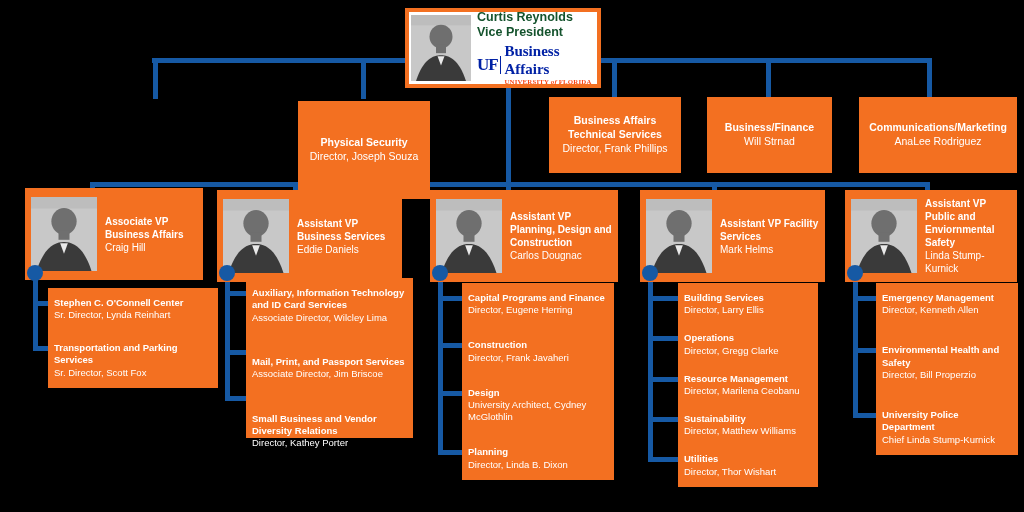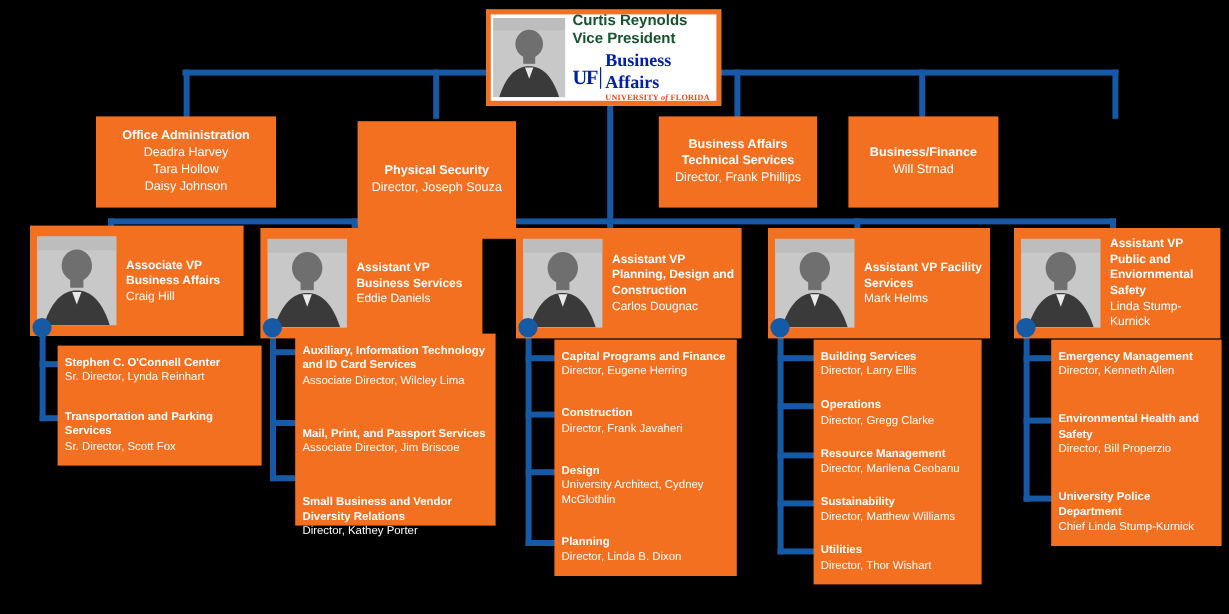"Office Administration" div.obox { html: <div> <div>Office Administration</div> <div>Deadra Harvey</div> <div>Tara Hollow</div> <div>Daisy Johnson</div> </div> -> none }
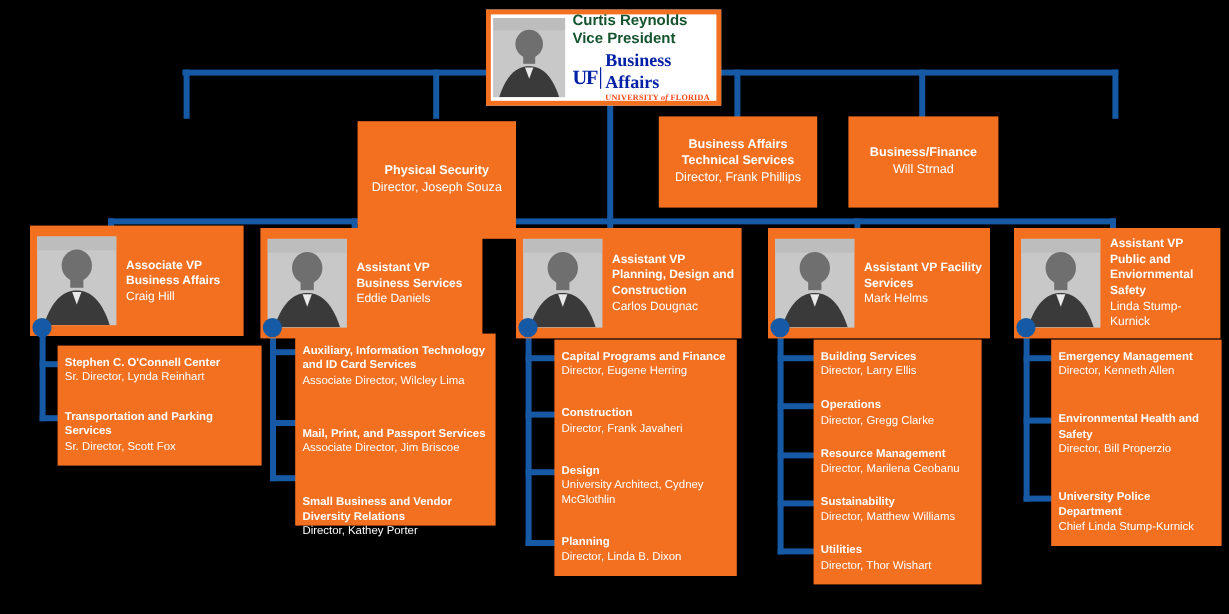"Communications/Marketing" div.obox { html: none -> <div> <div>Communications/Marketing</div> <div>AnaLee Rodriguez</div> </div> }
